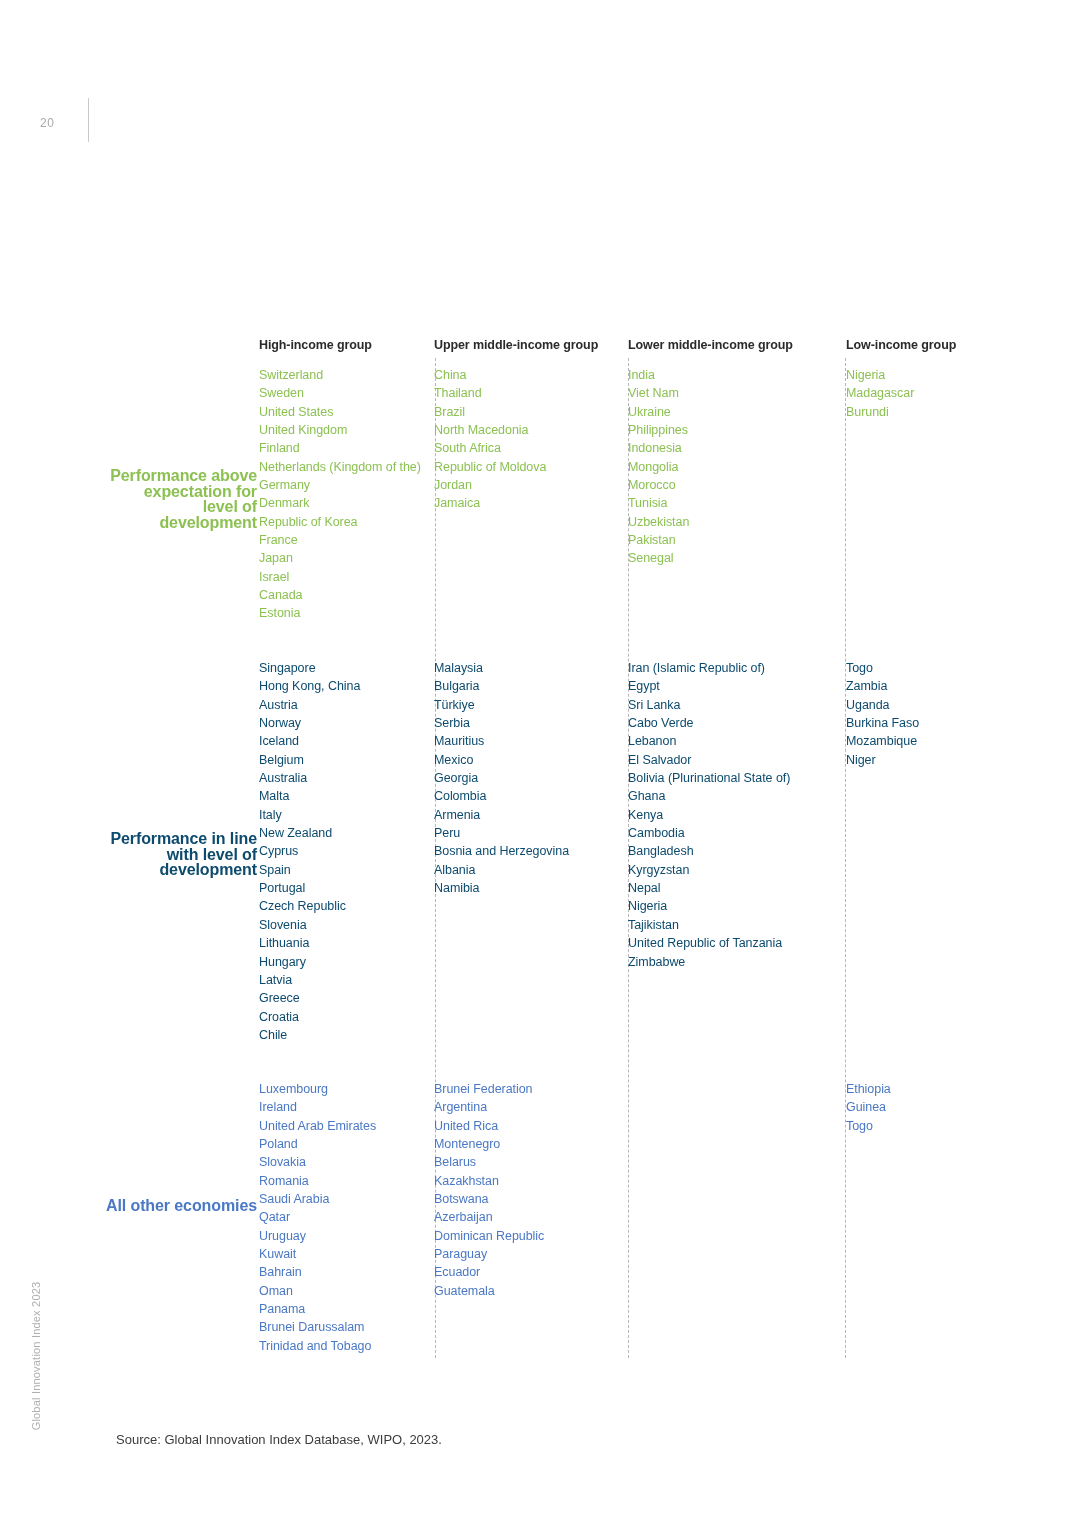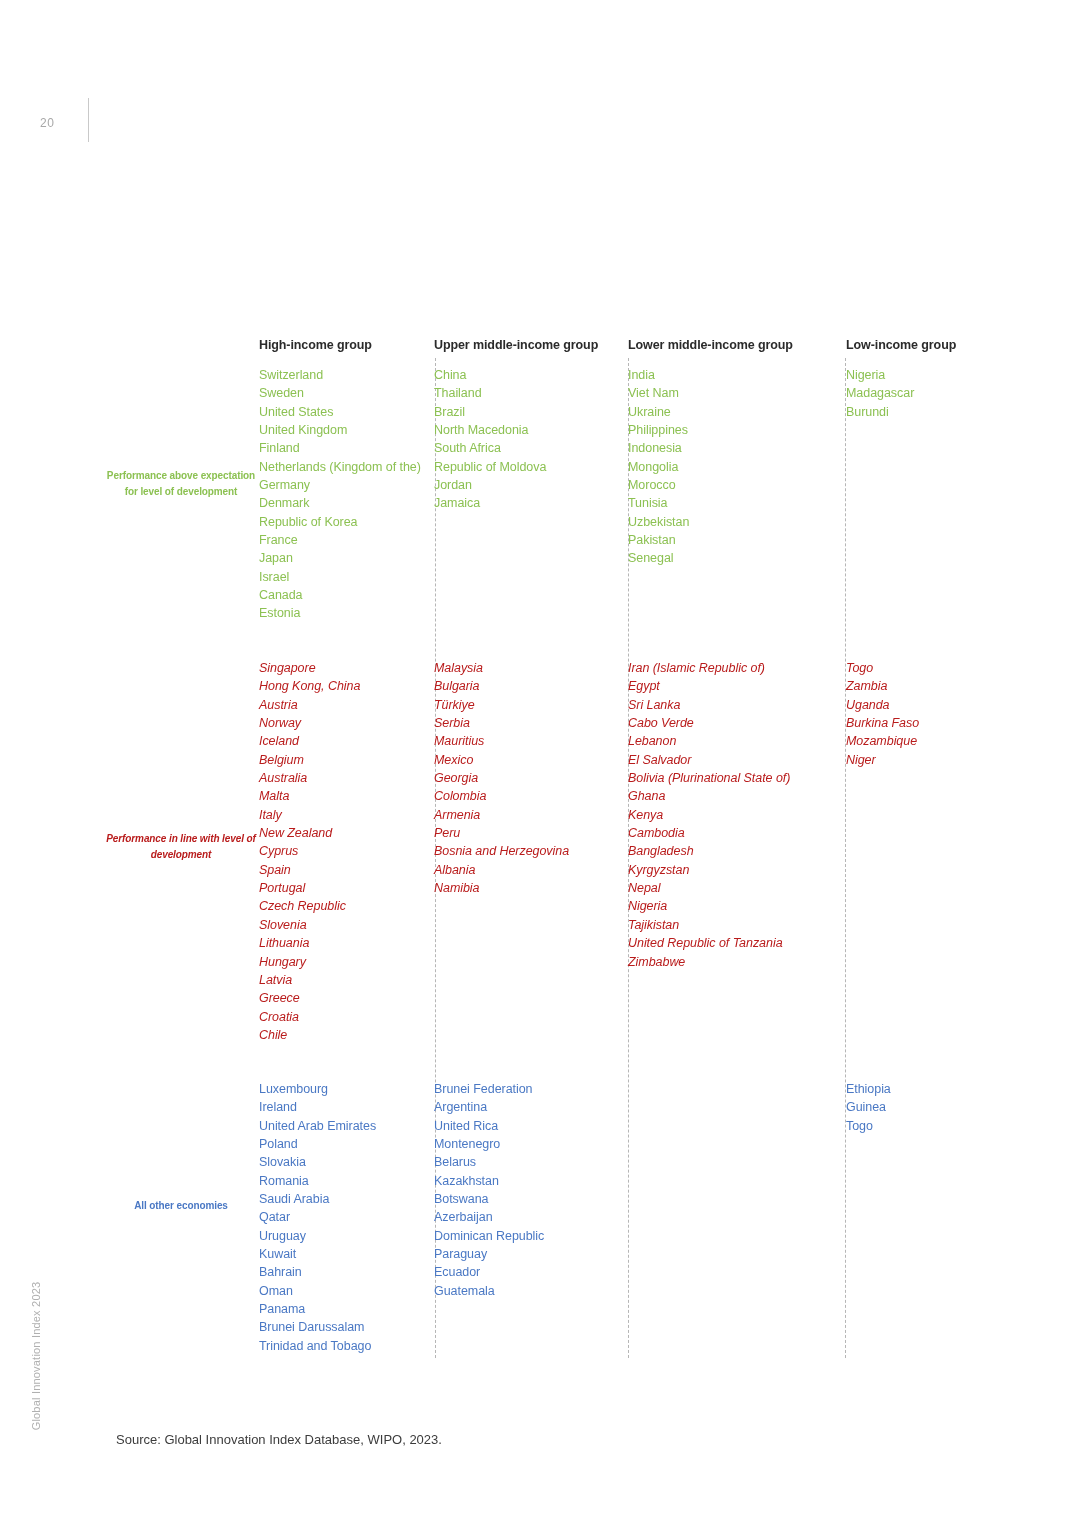"Performance above expectation for level" .row-label { font-size: 10px -> 16px; text-align: center -> right }
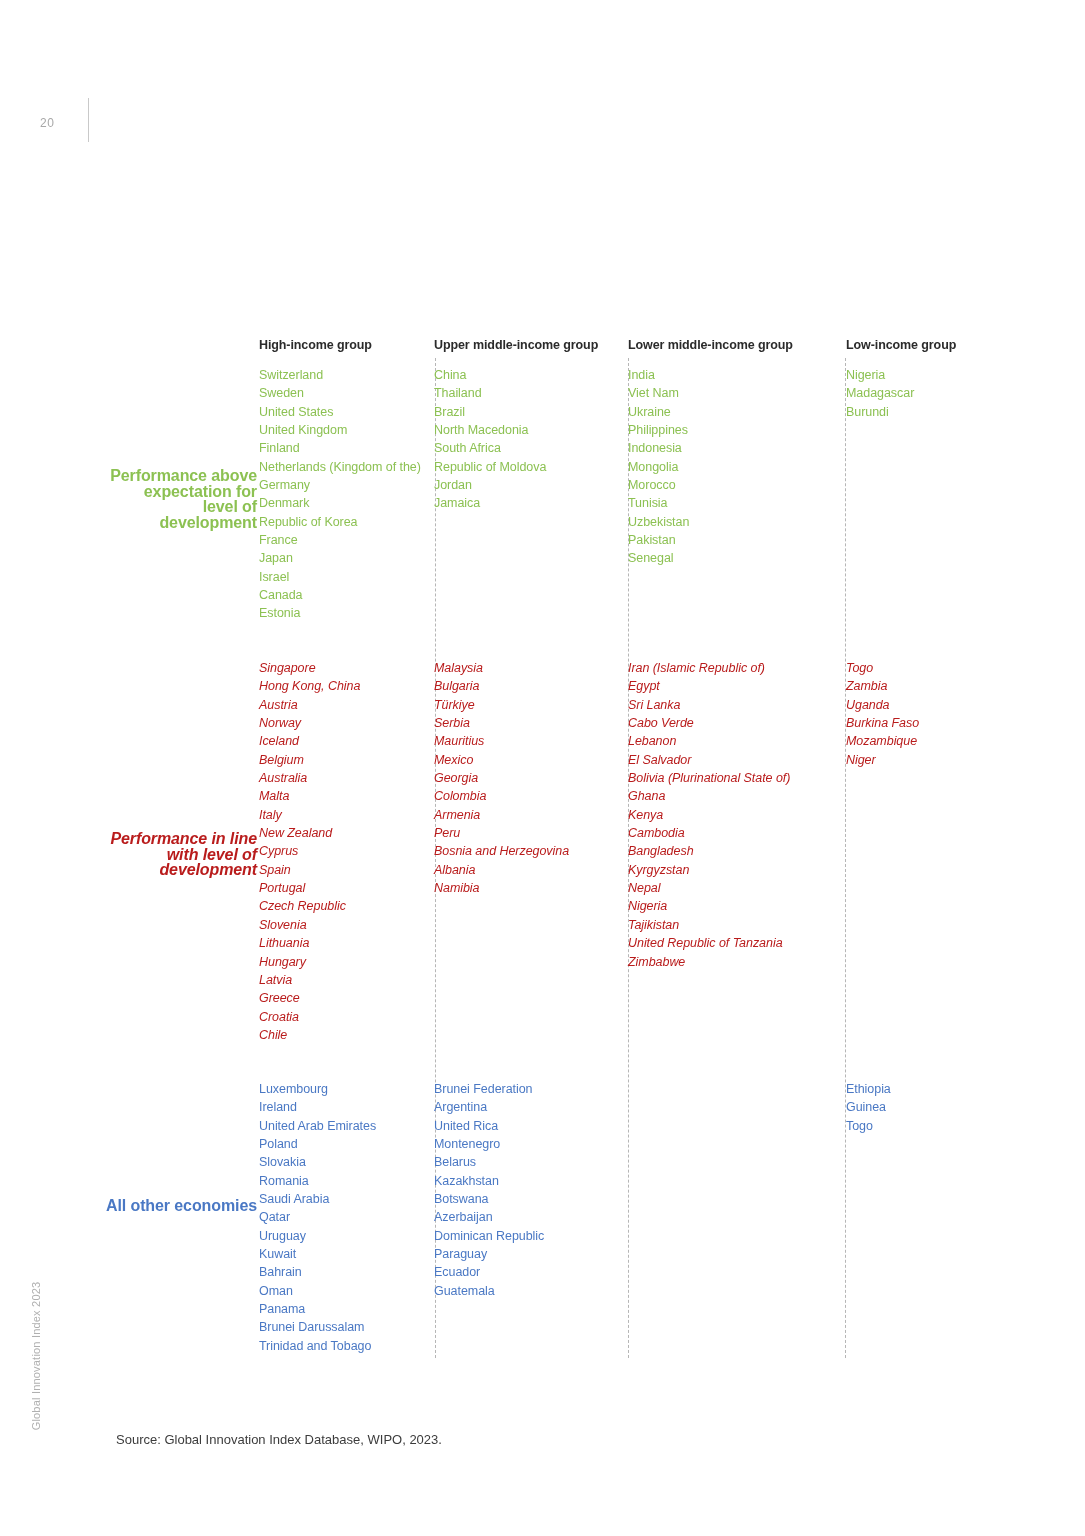"Singapore" .g-cyan { color: #b91c1c -> #0c4a6e; font-style: italic -> none }
